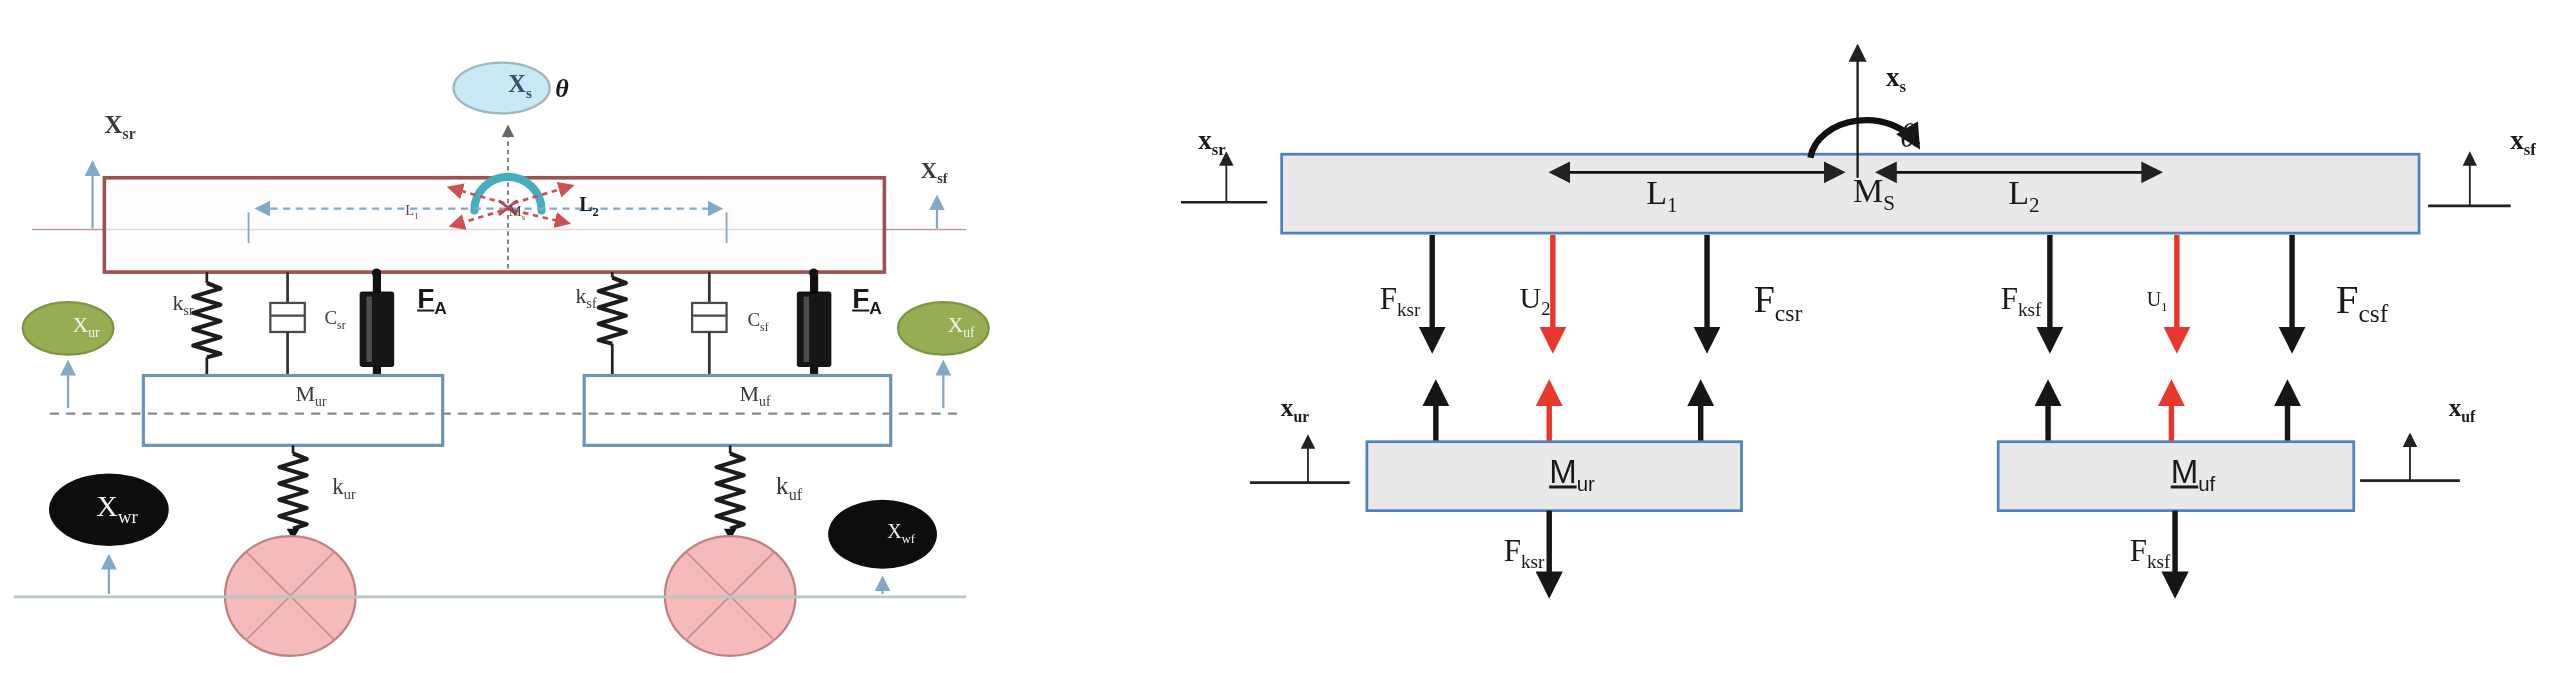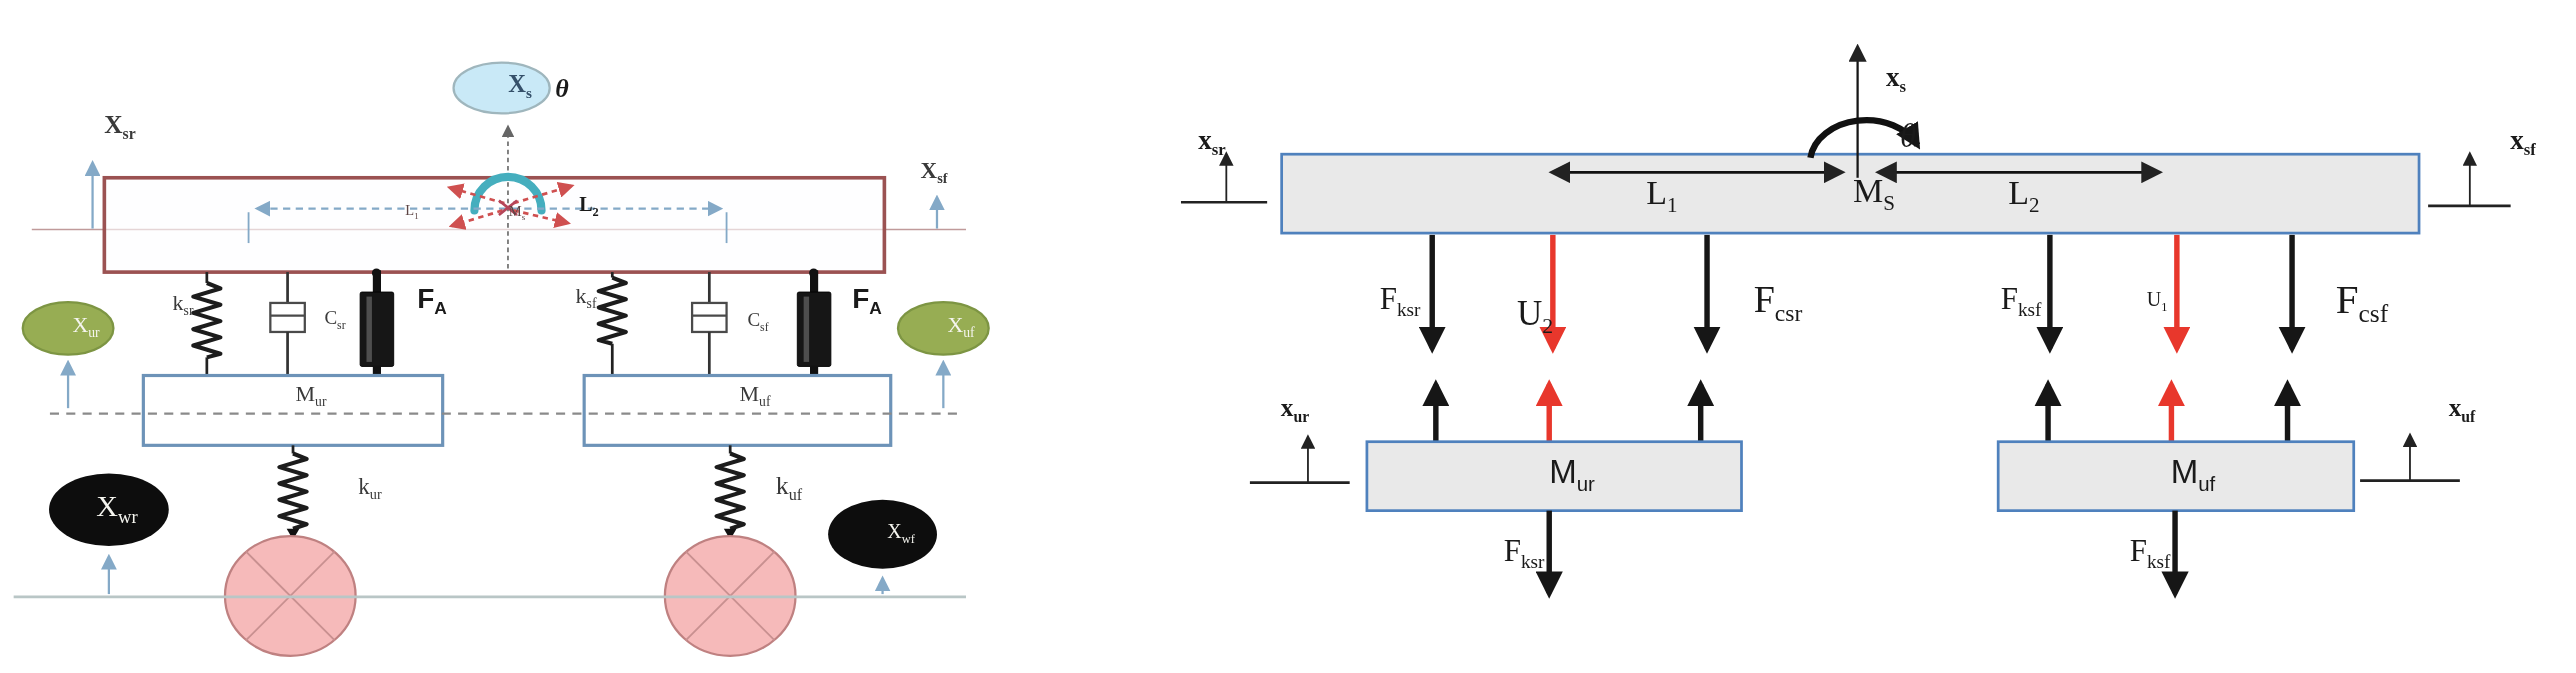"FA" .sans { text-decoration: none -> underline }
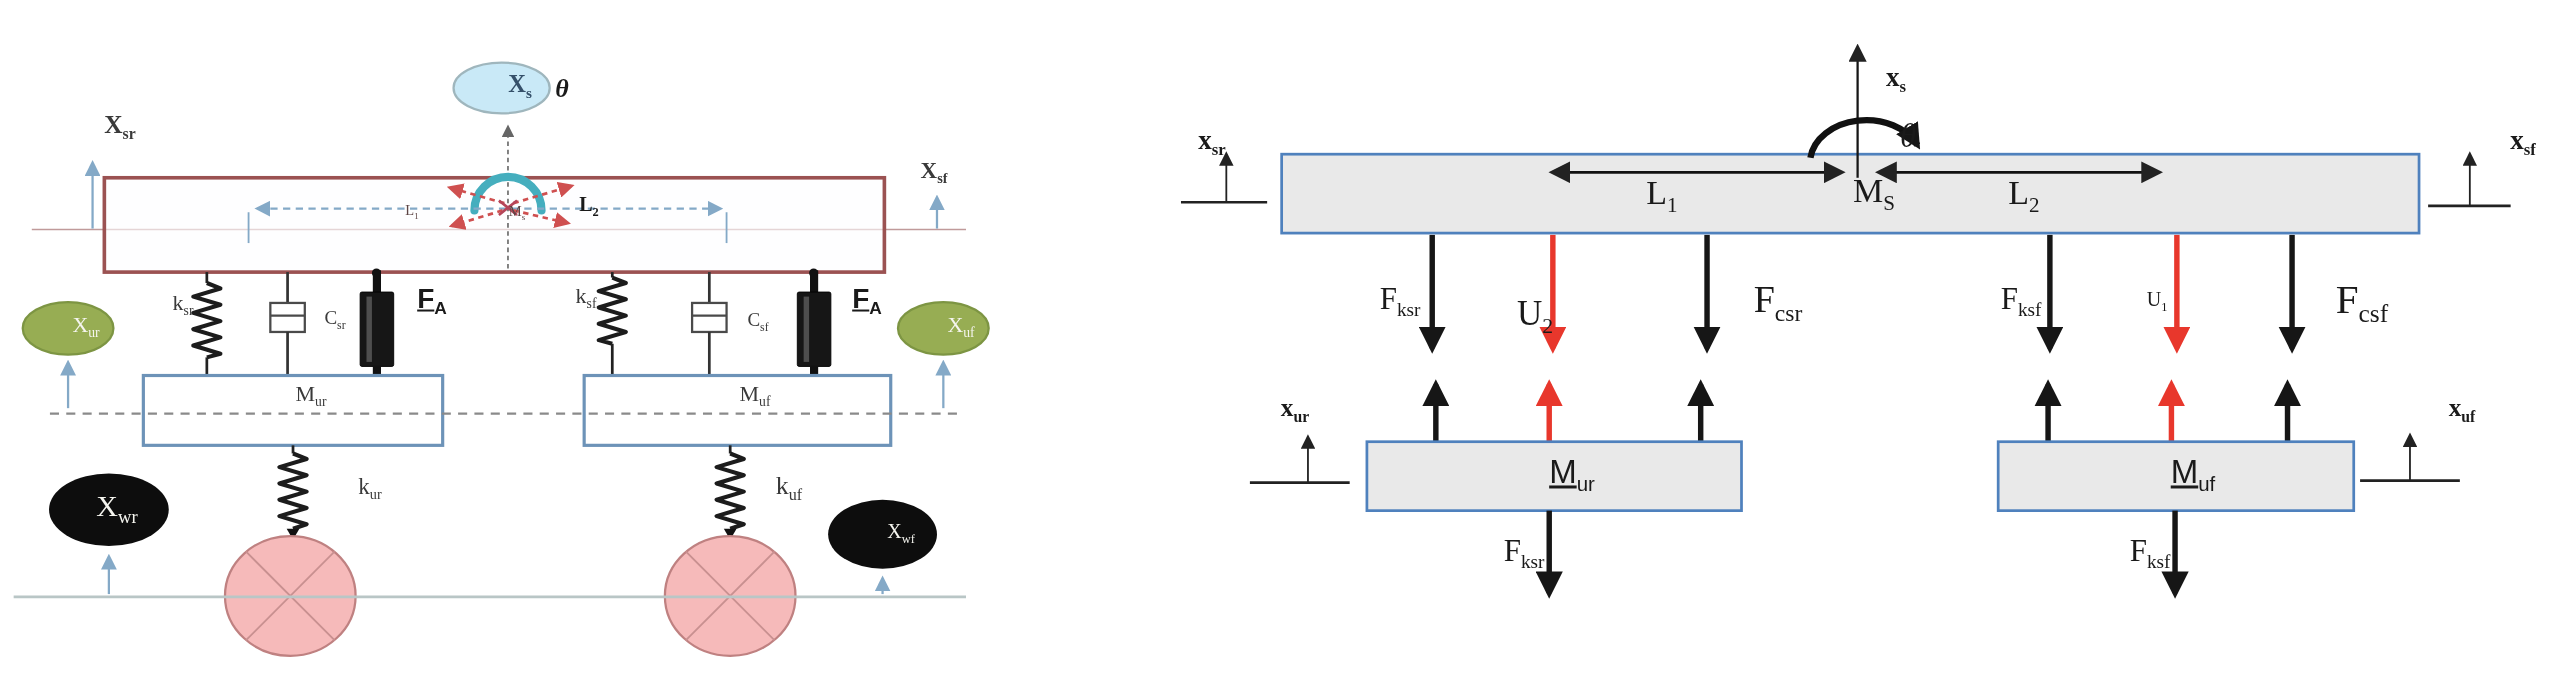"U2" div.lbl { font-size: 35px -> 30px; top: 317px -> 301px }
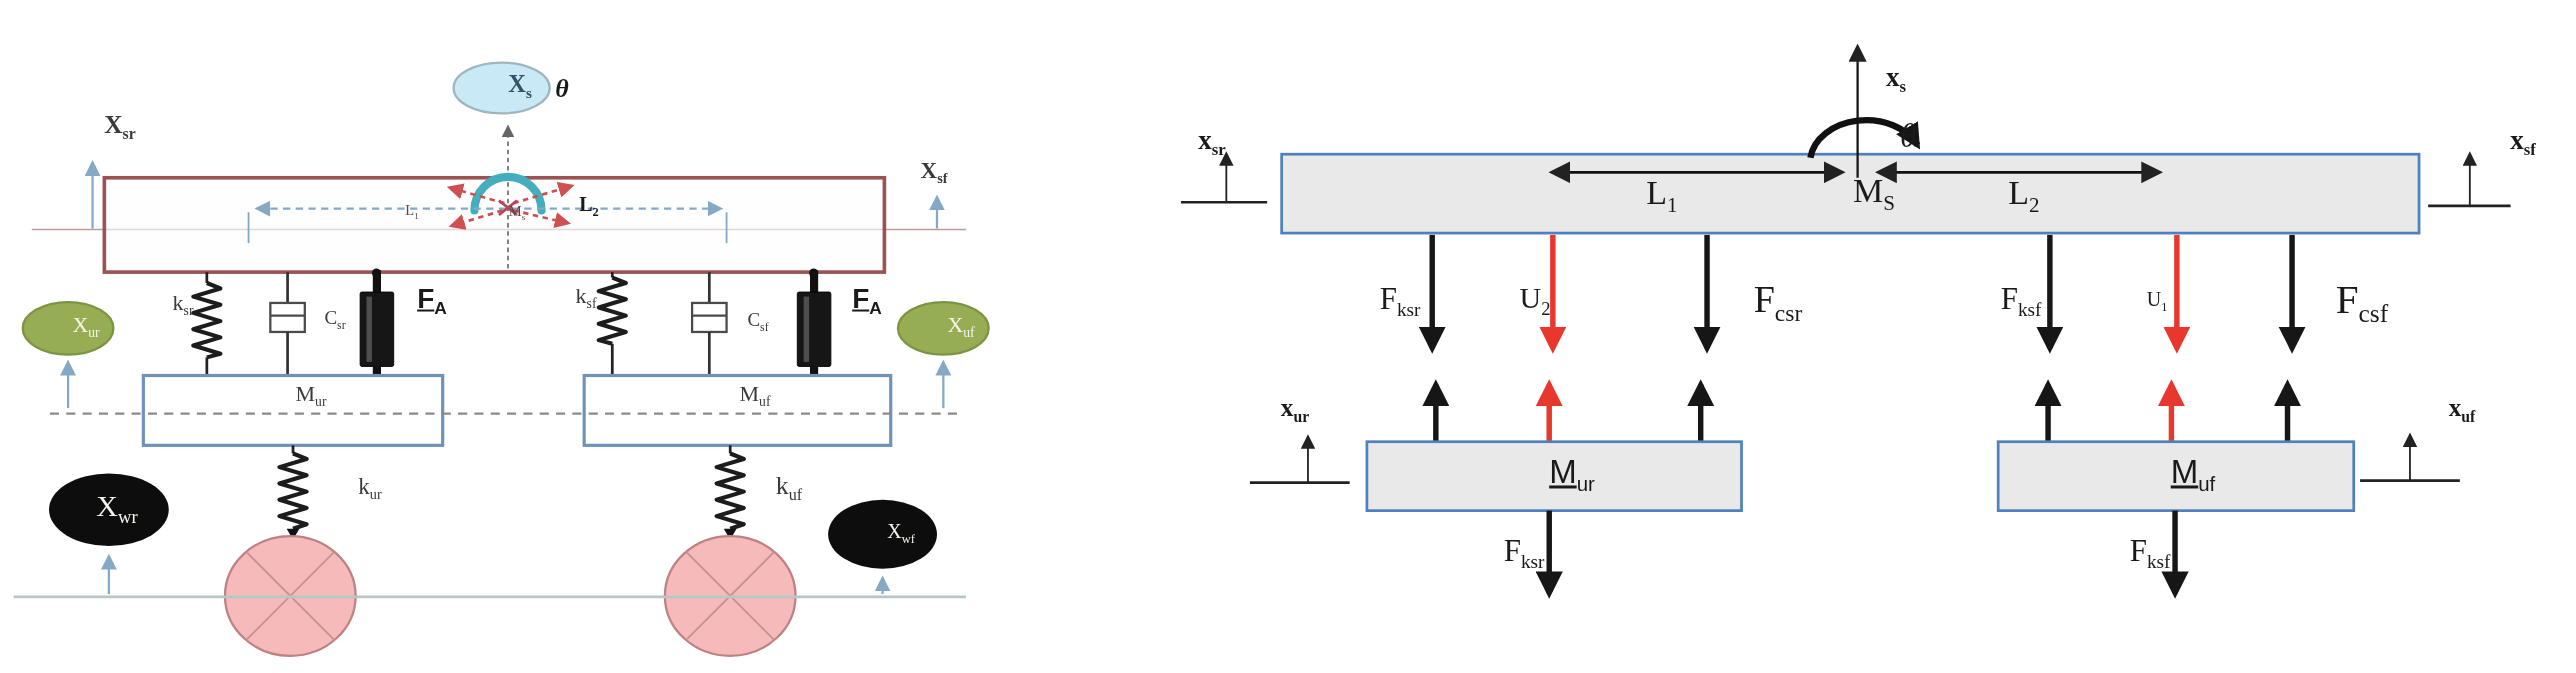"kur" div.lbl { left: 352px -> 326px }
